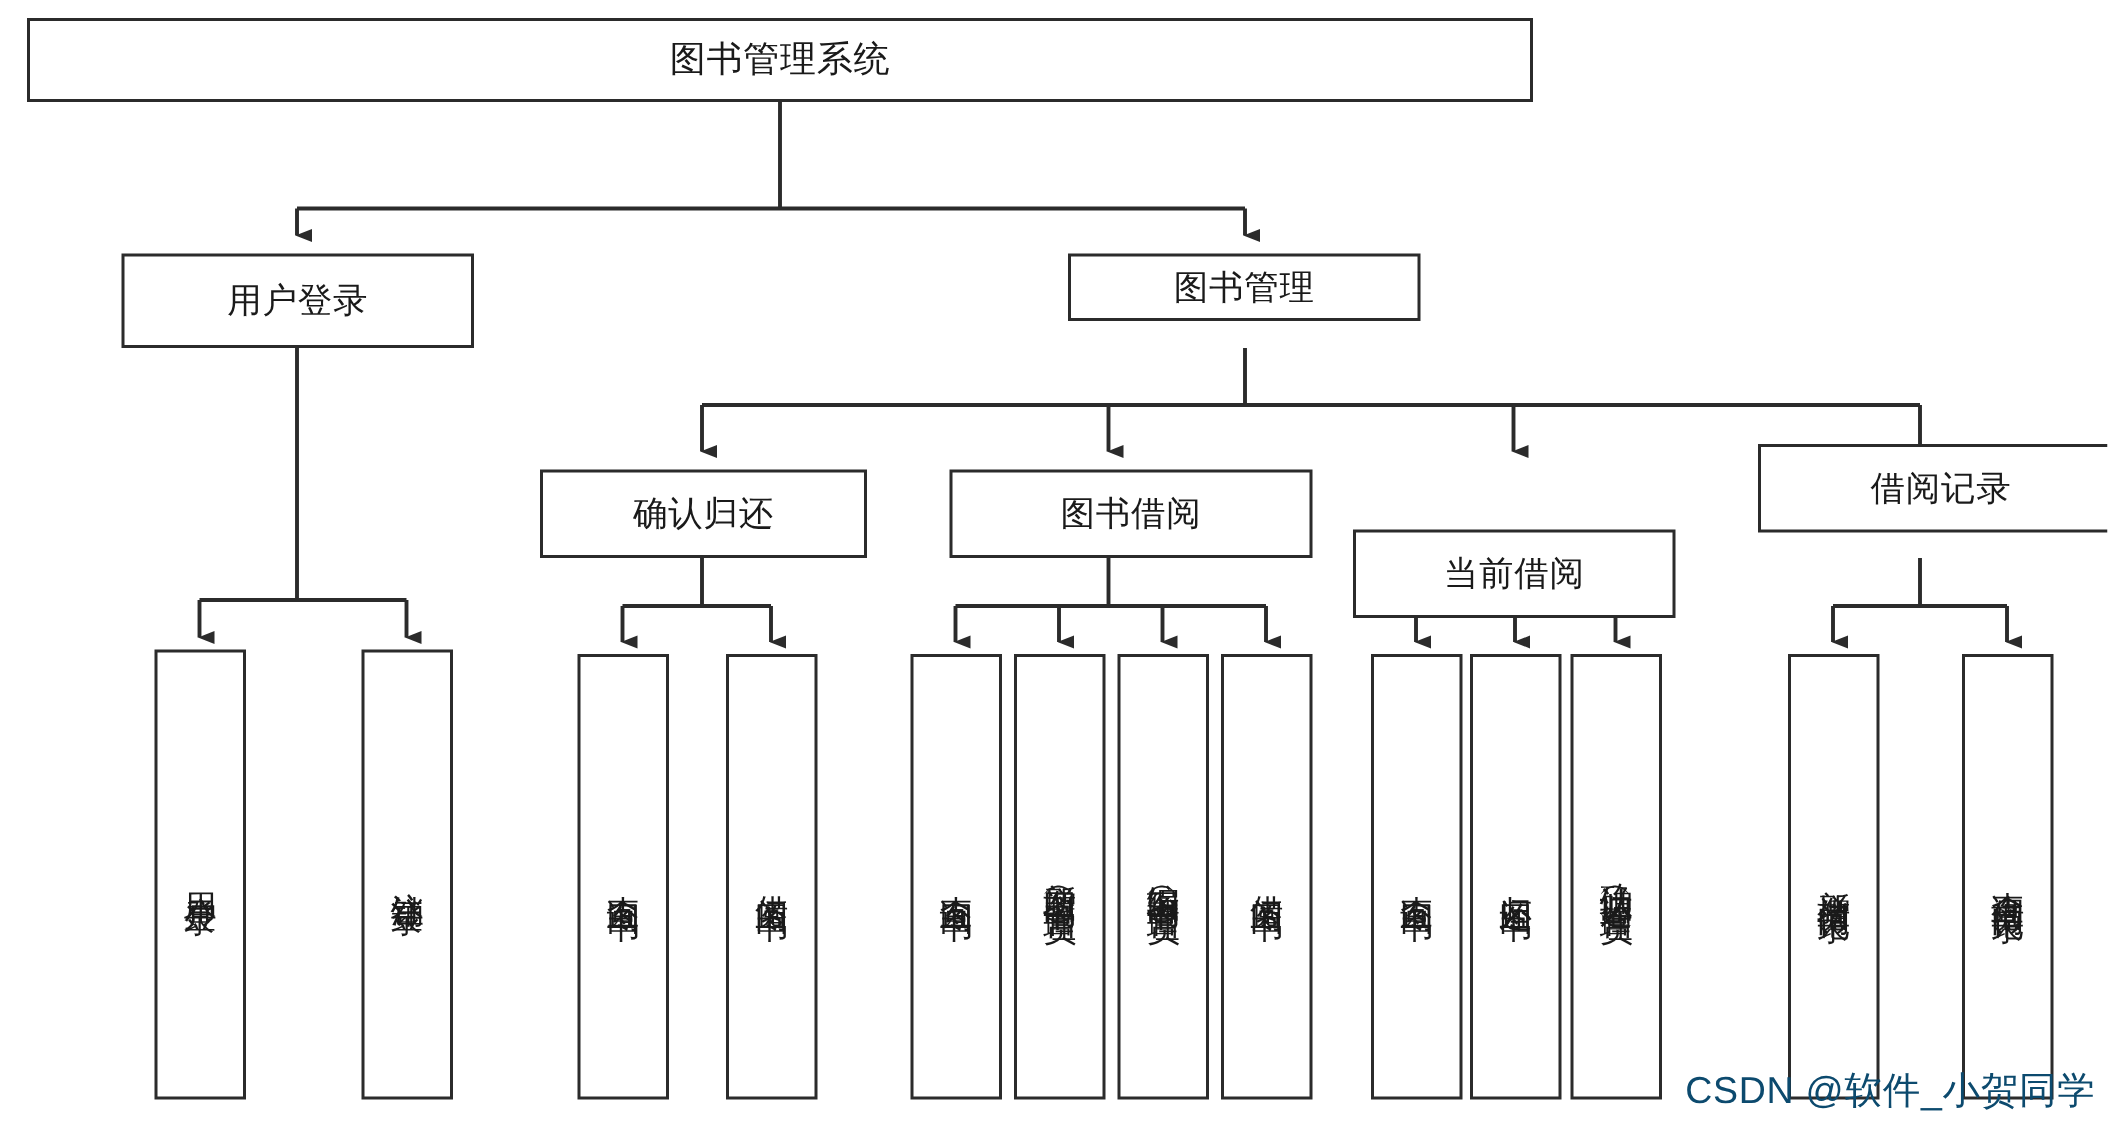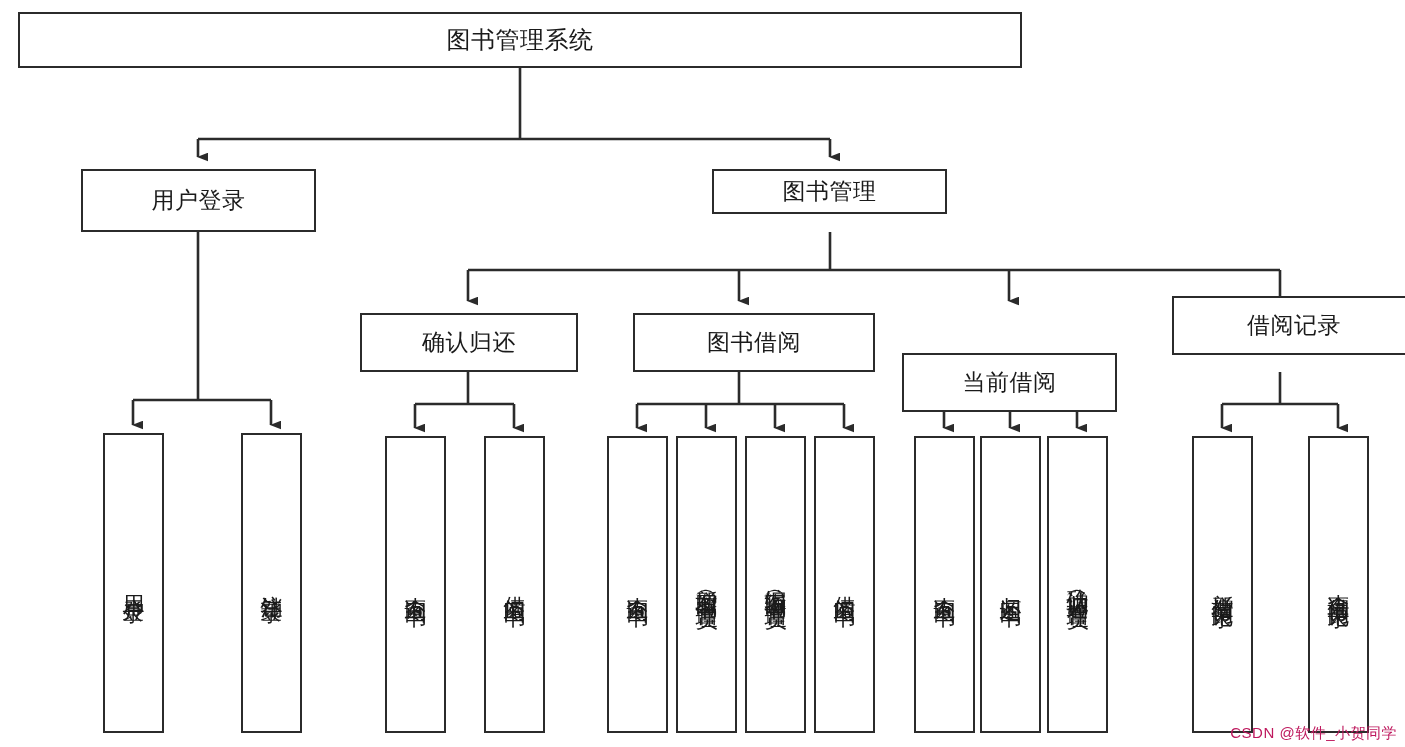"CSDN @软件_小贺同学" .watermark { color: #be185d -> #0c4a6e; font-size: 15px -> 25px }
